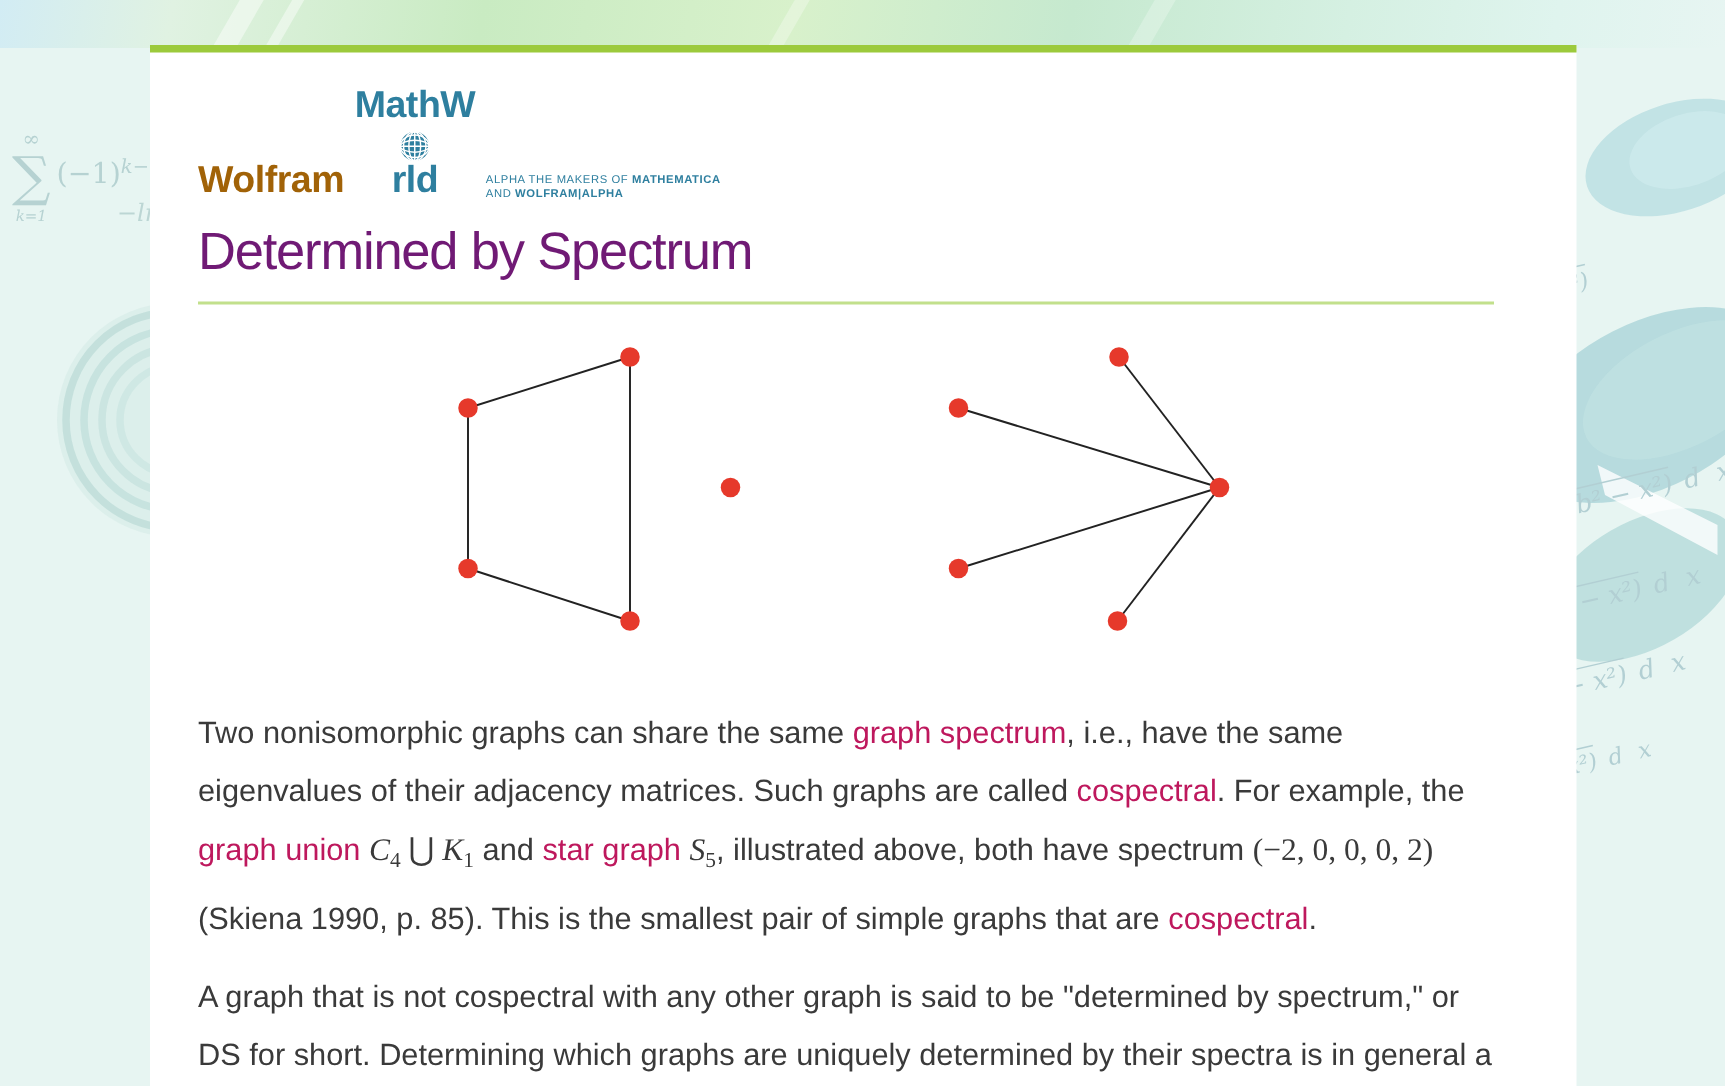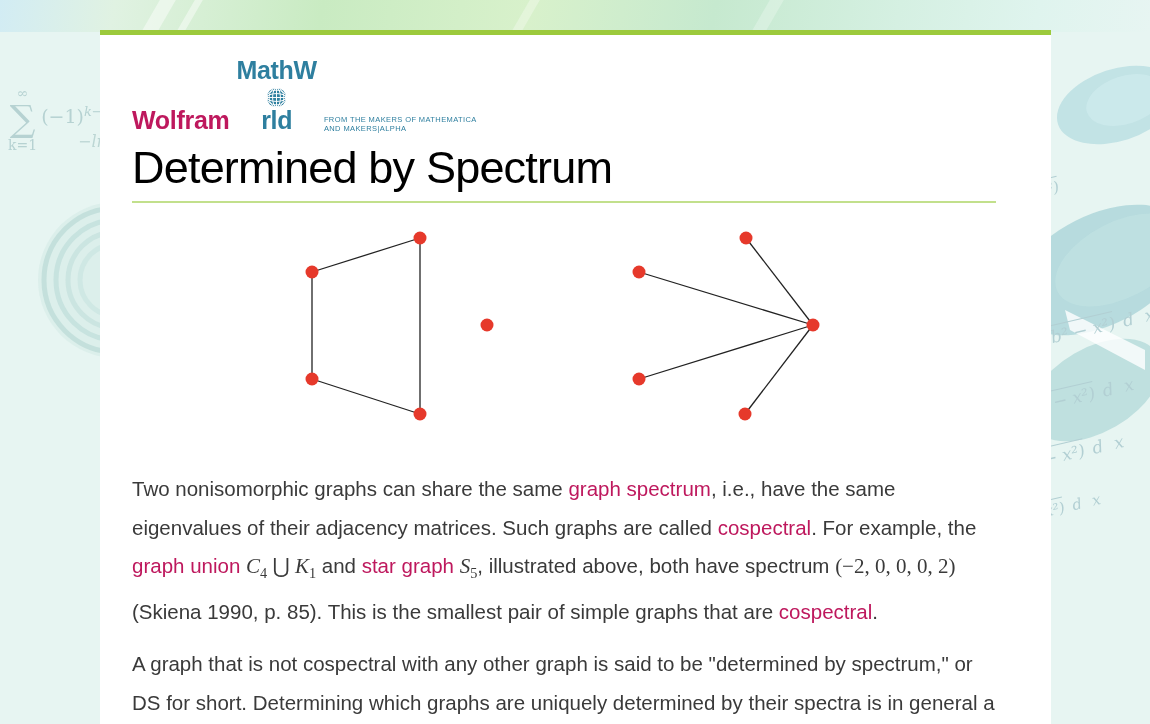"Wolfram" .logo-wolfram { color: #be185d -> #a16207 }
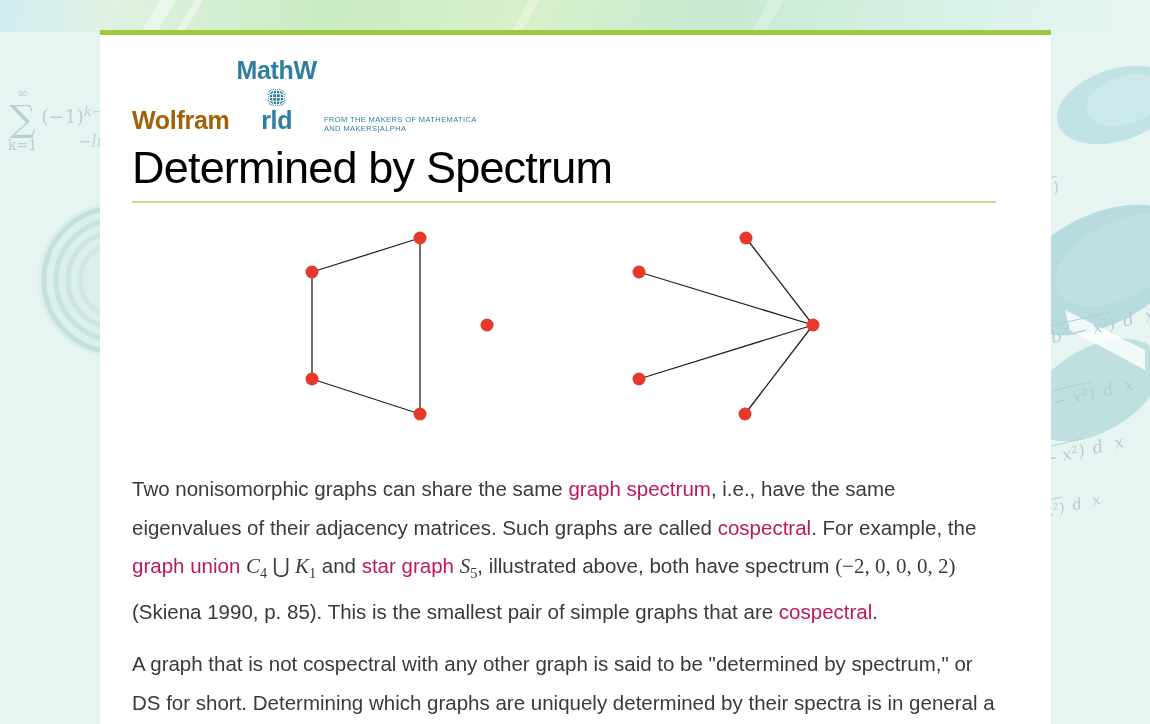"FROM THE MAKERS OF" span { text: FROM -> ALPHA }
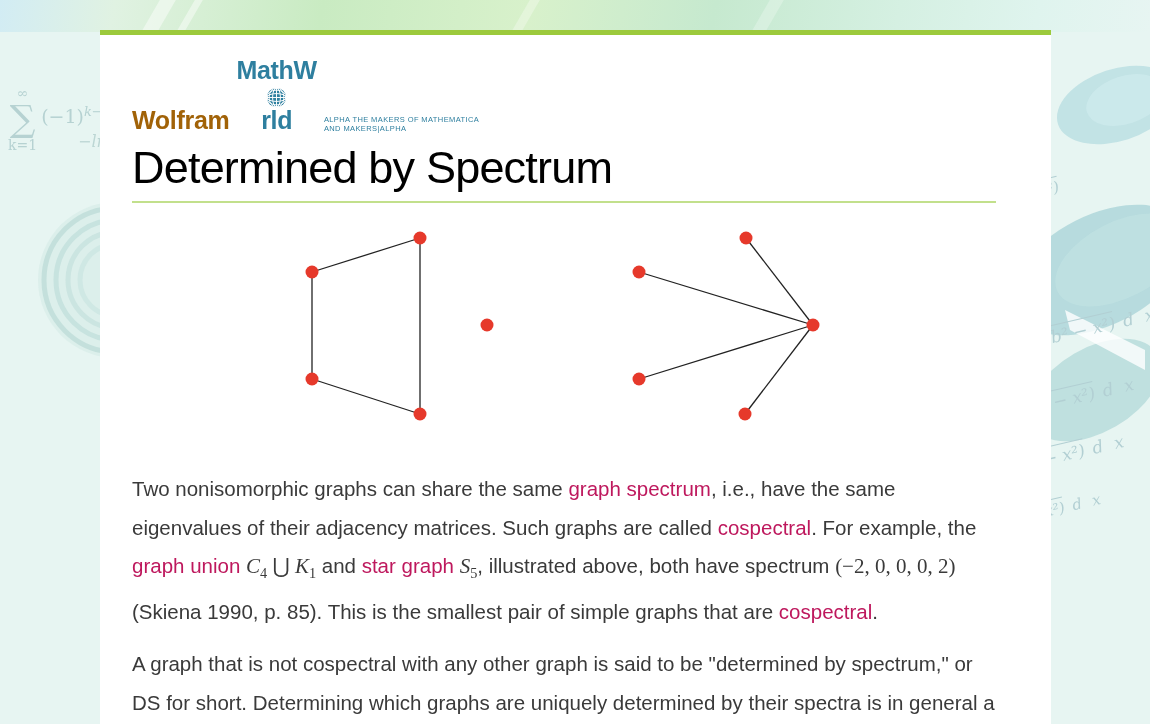"MATHEMATICA" .logo-tagline b { font-weight: 400 -> 700 }
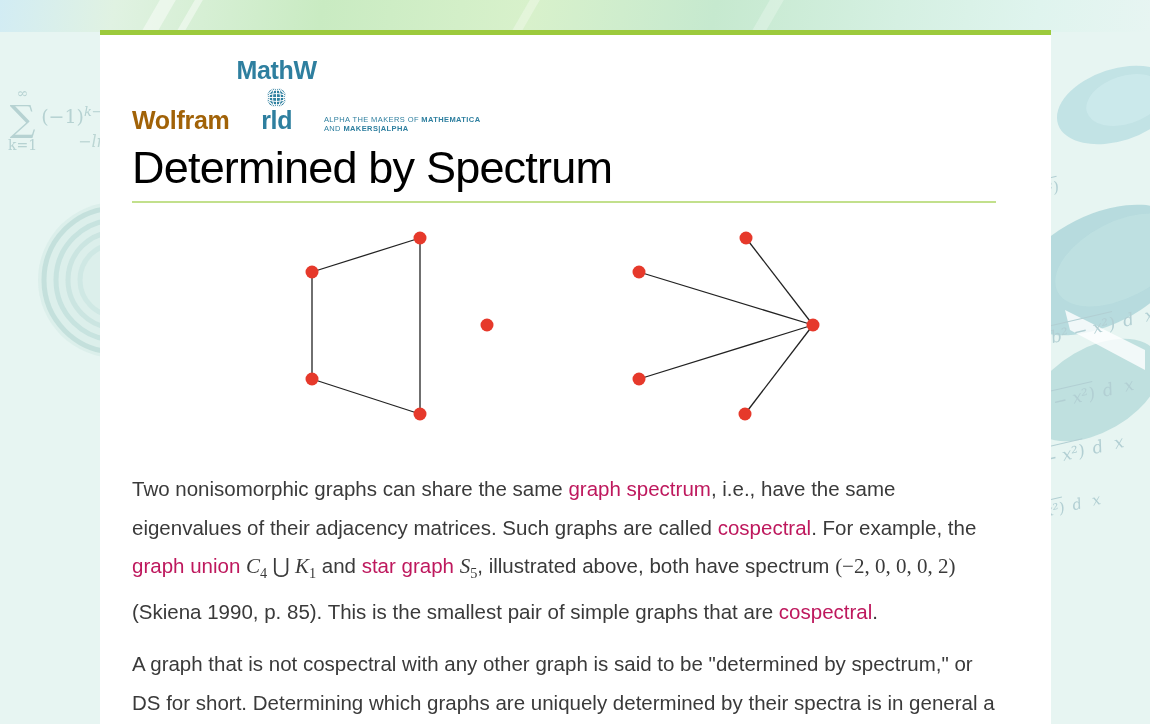"MAKERS|ALPHA" b { text: MAKERS -> WOLFRAM }
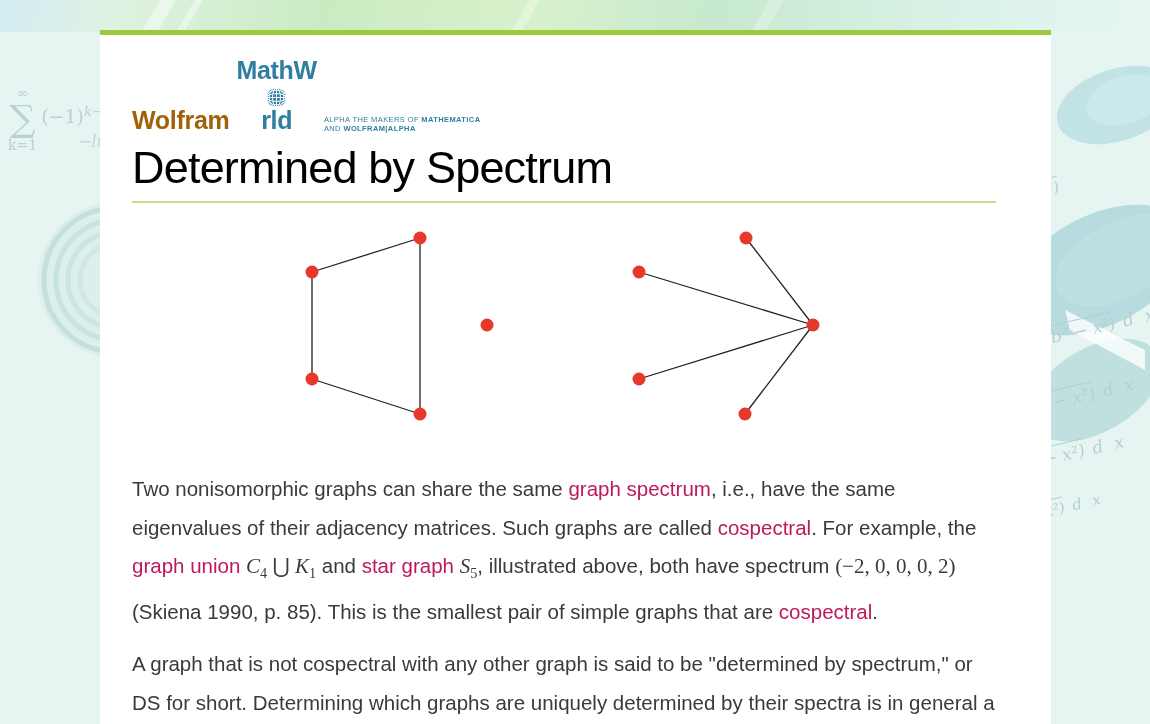"k=1" .sum-lower { font-size: 14px -> 10px; font-style: none -> italic }
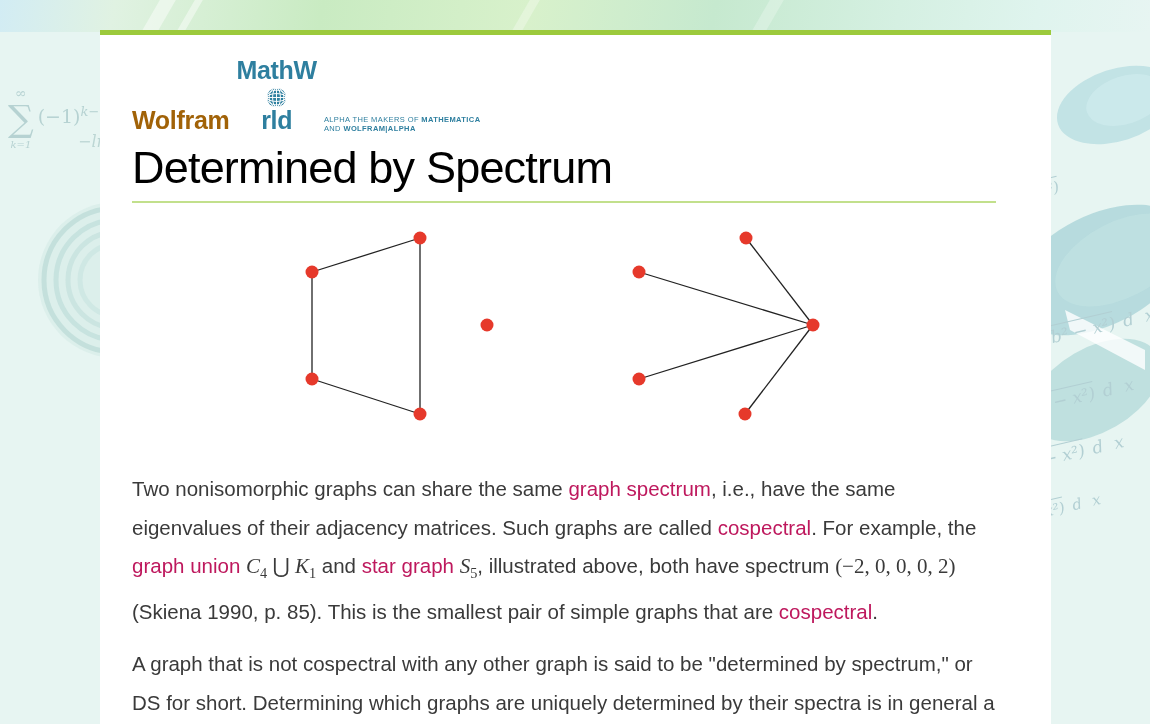"Determined by Spectrum" .page-title { color: #000000 -> #701a75; font-size: 45px -> 35px }
